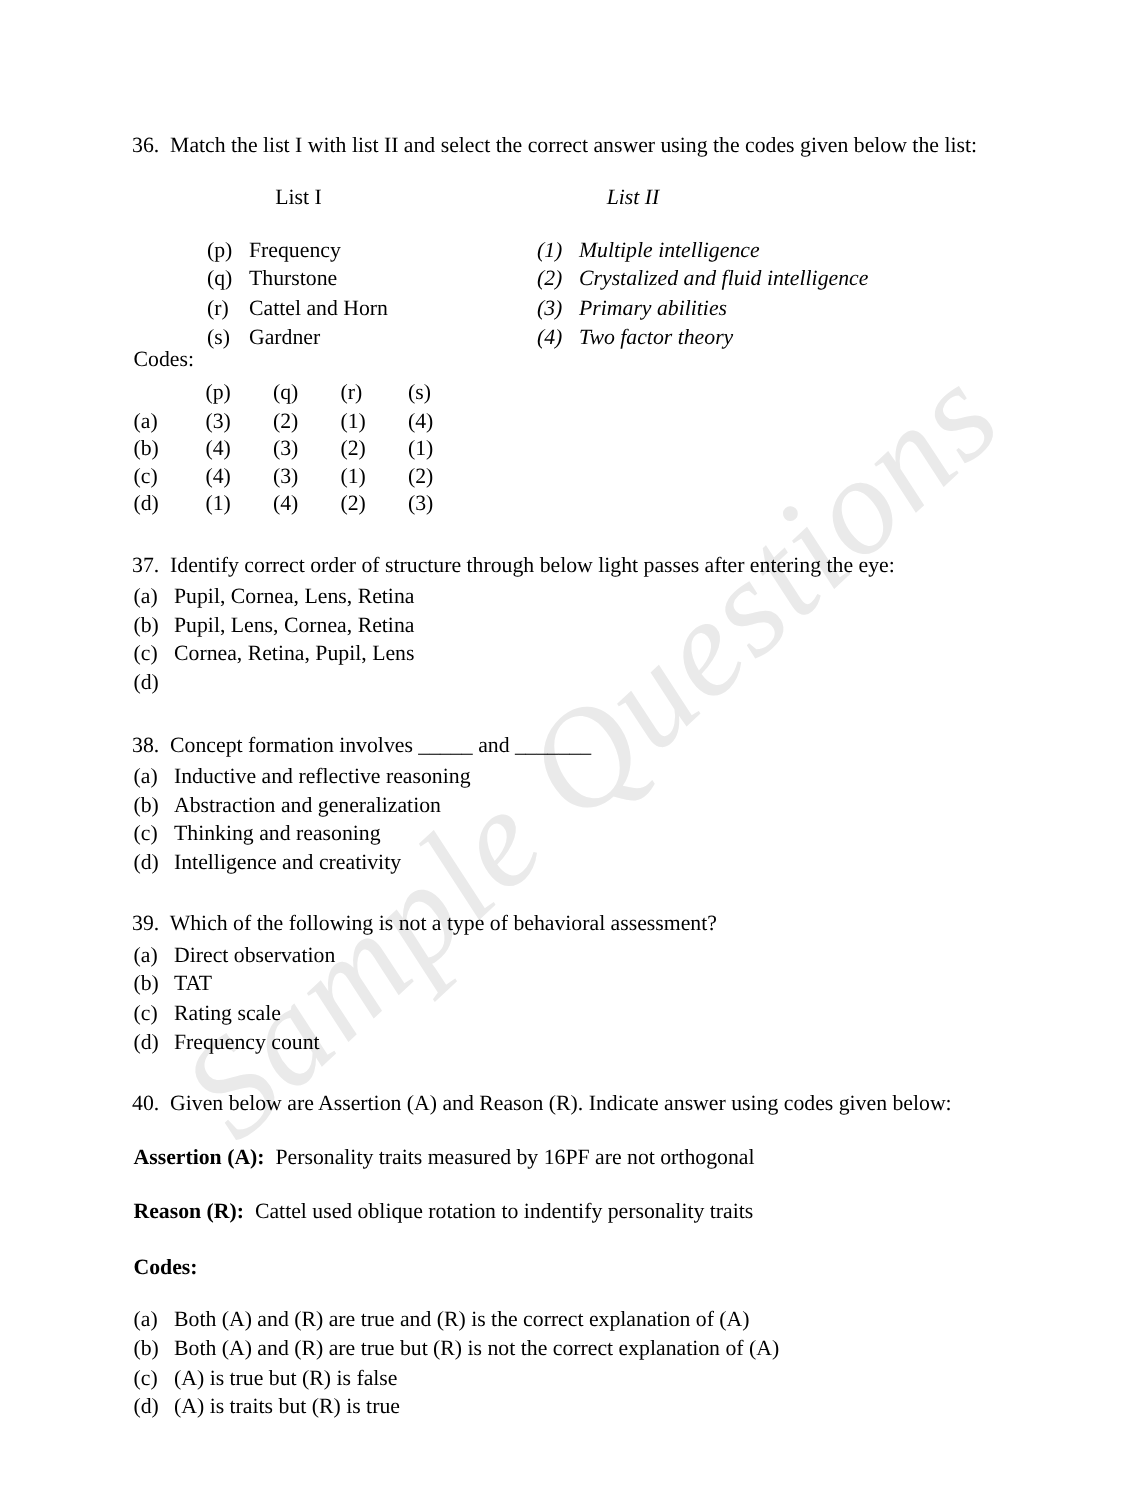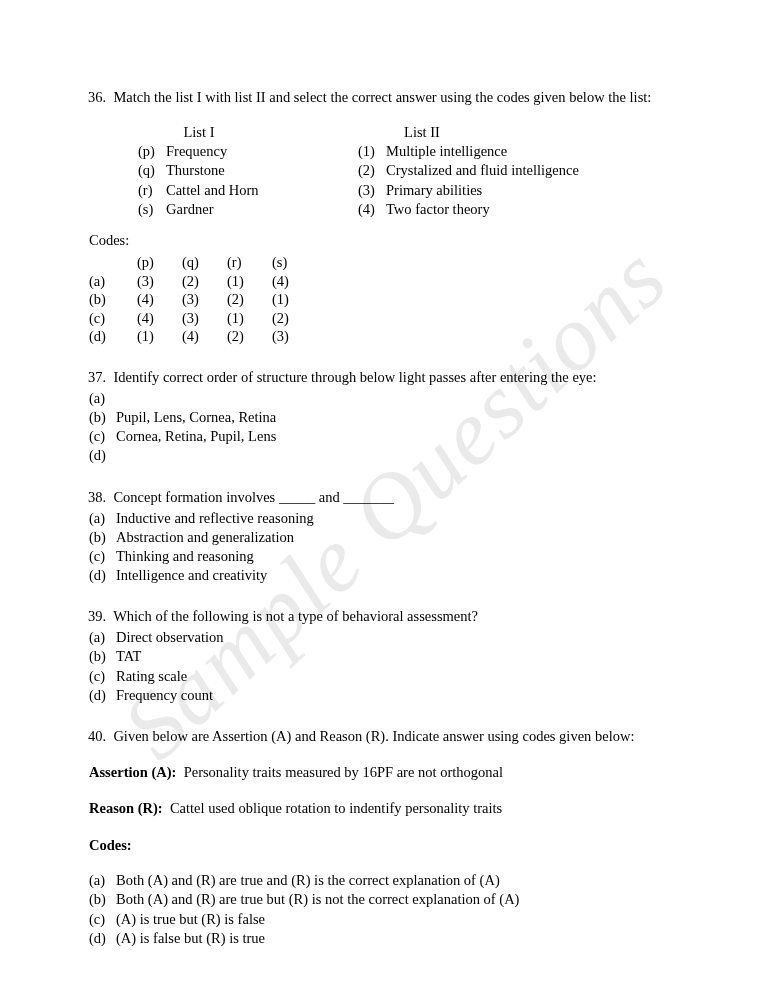"List I" .match-head { margin-bottom: 0 -> 16px }
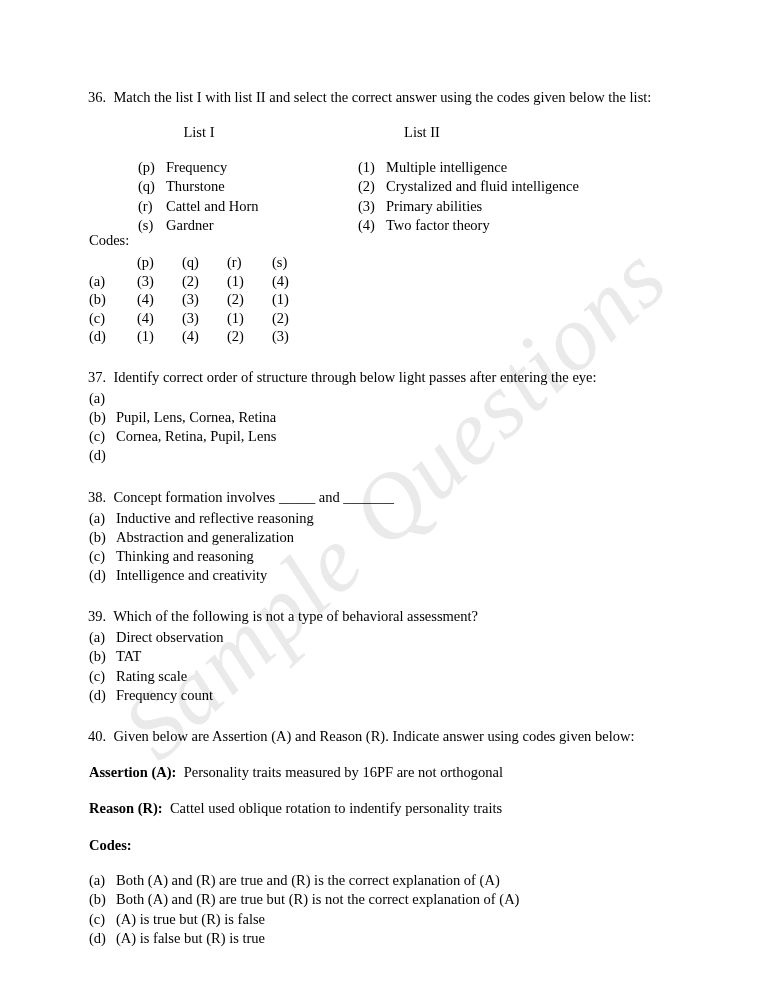"List II" .match-col.right { font-style: none -> italic }
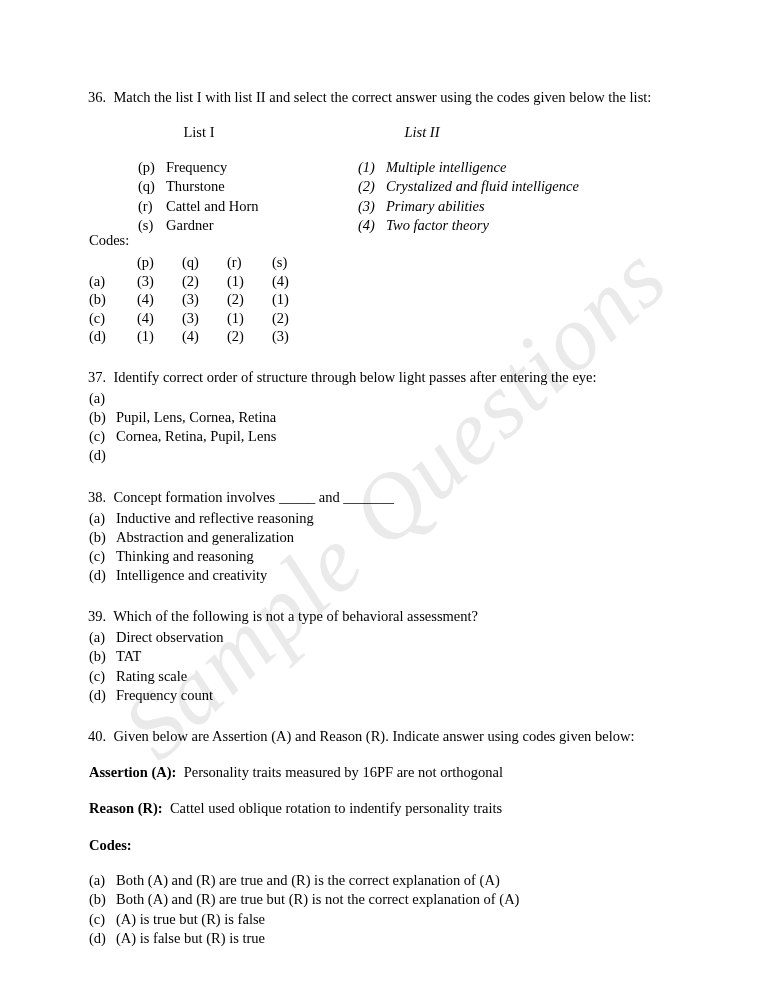"Pupil, Cornea, Lens, Retina" span.opt-text { html: none -> <span>Pupil, Cornea, Lens, Retina</span> }
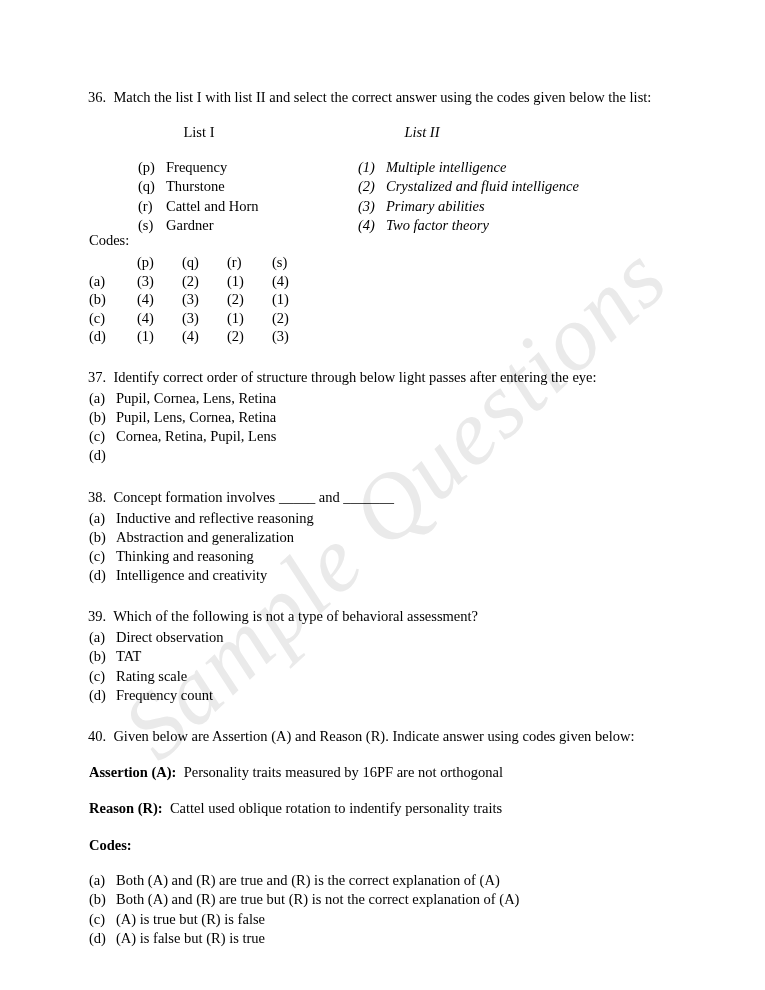"(A) is false but (R)" span.opt-text { text: false -> traits }
